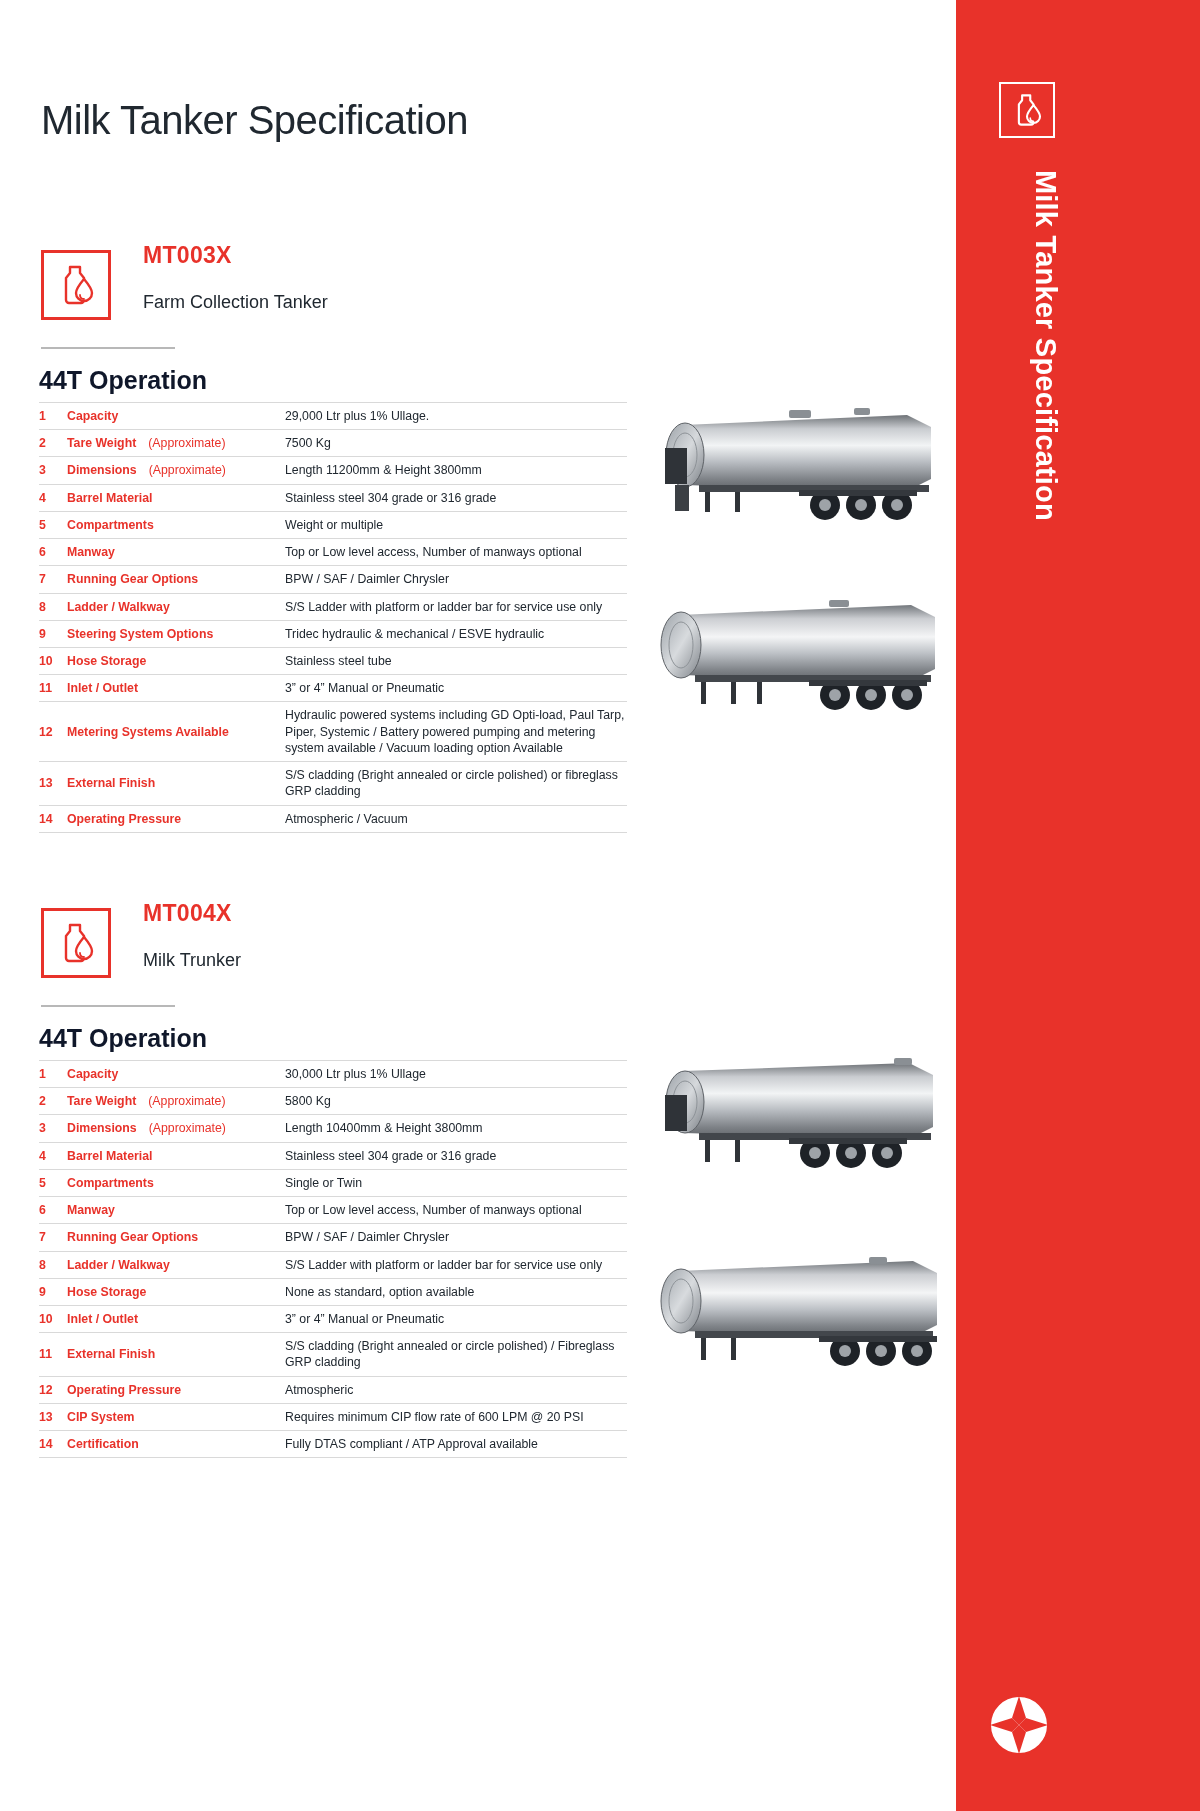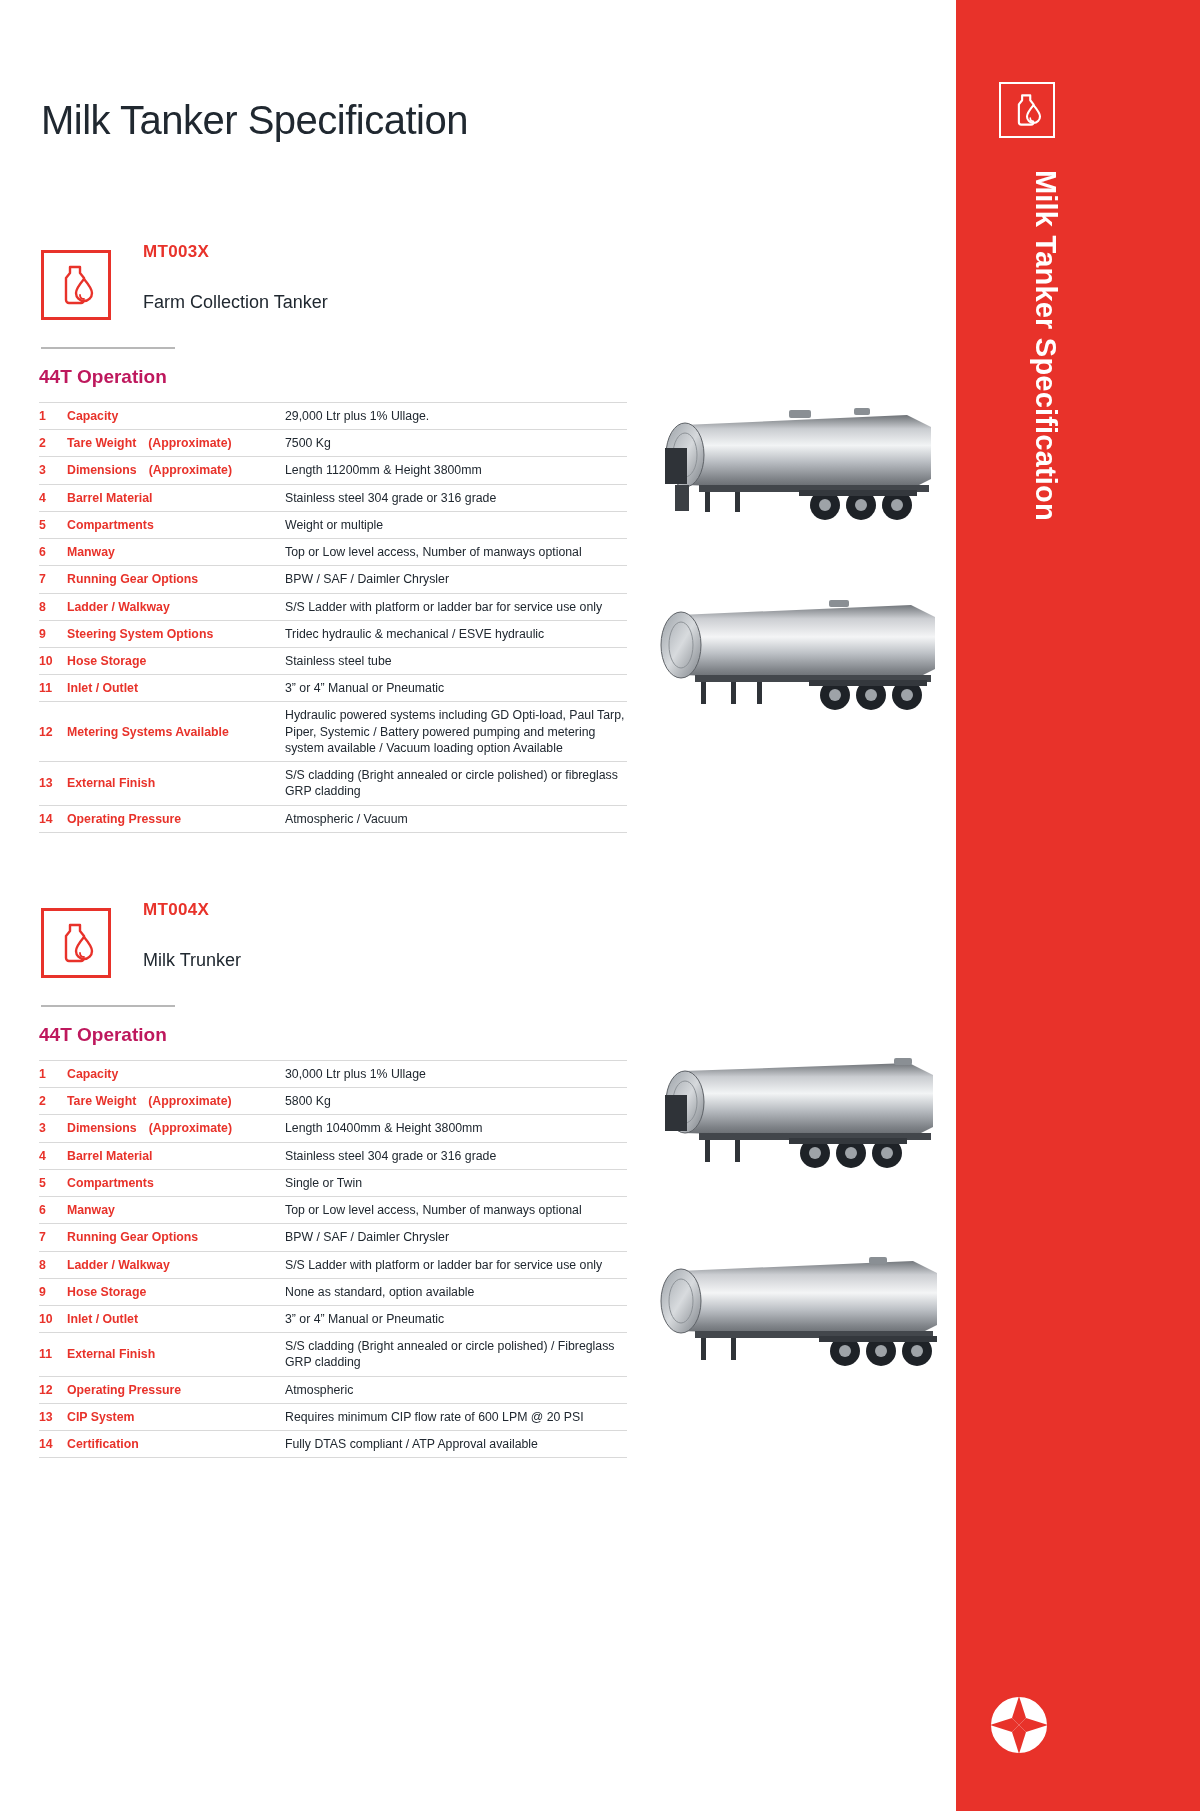"MT003X" .prod-code { font-size: 17px -> 23px }
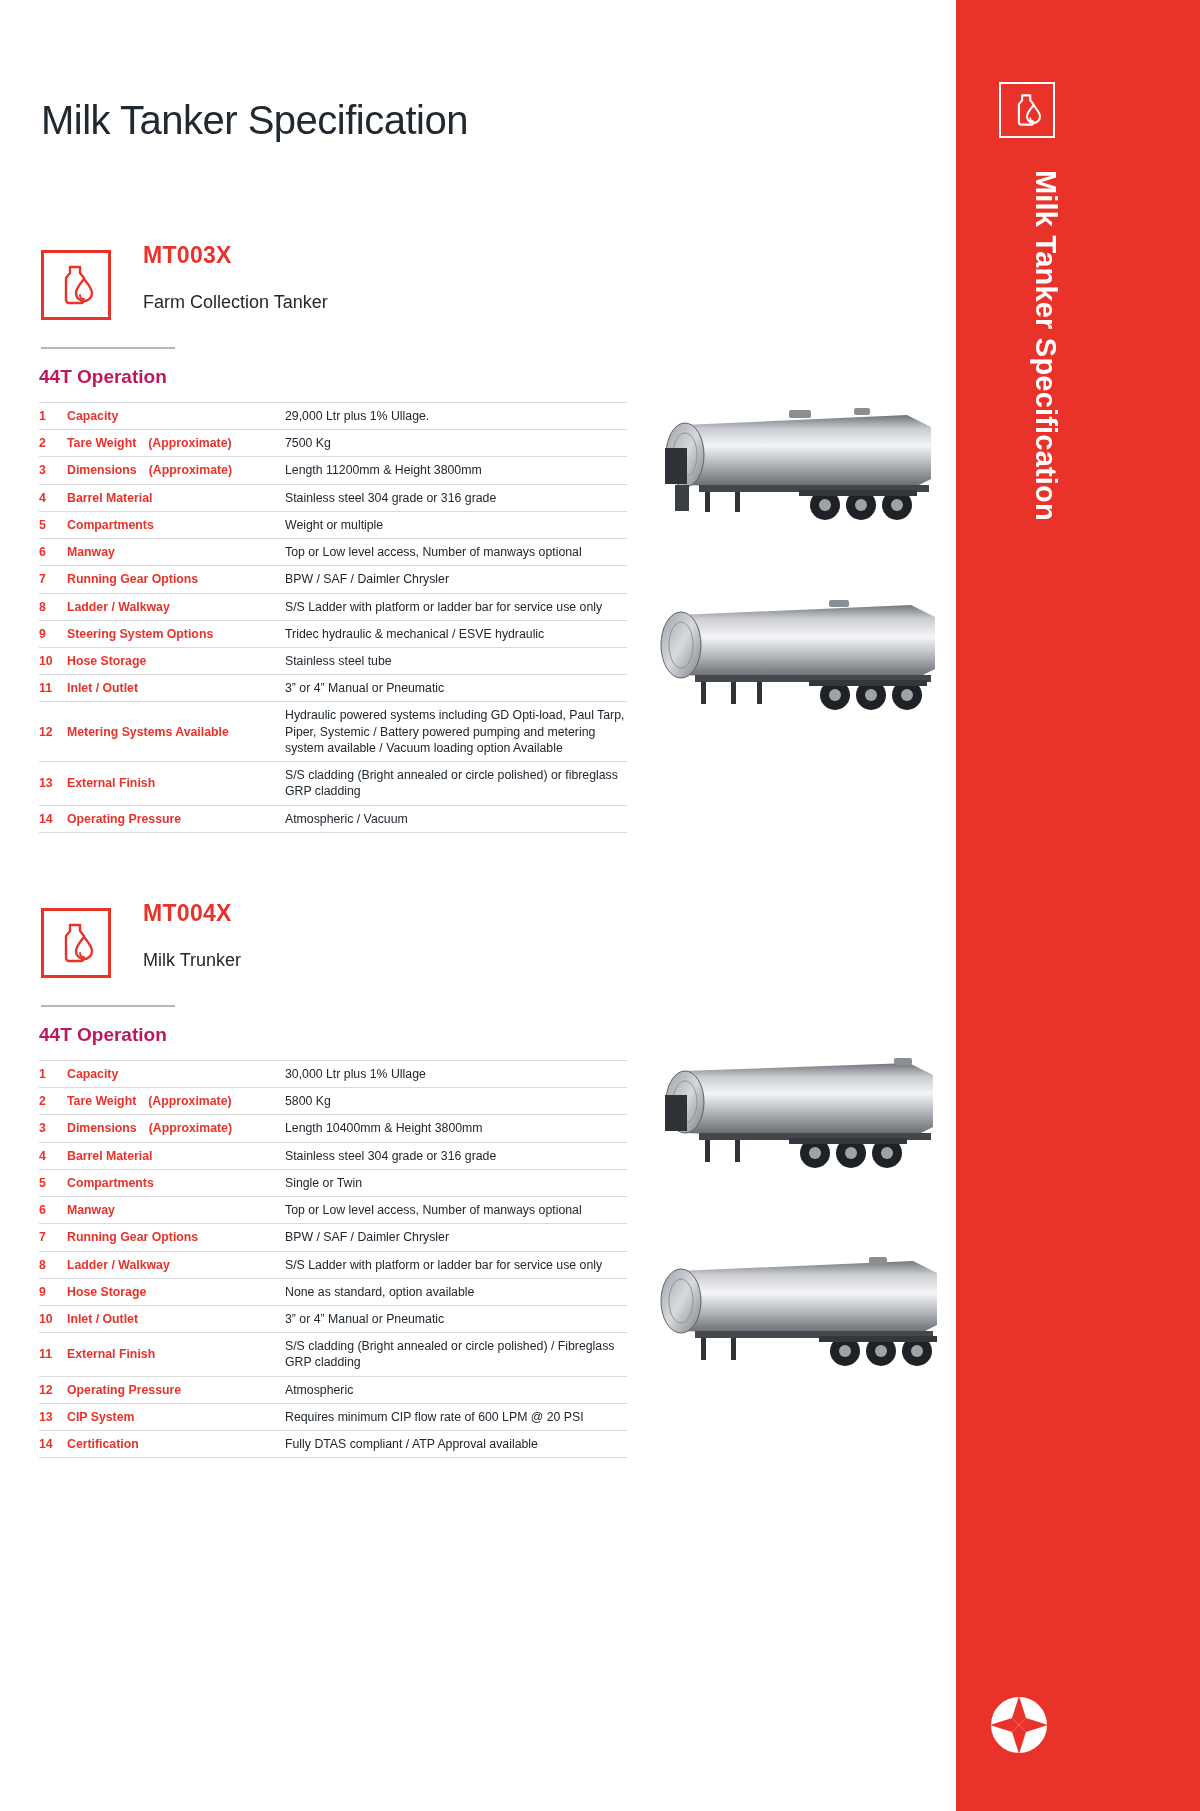"44T Operation" .op-title { color: #be185d -> #0f172a; font-size: 19px -> 25px }
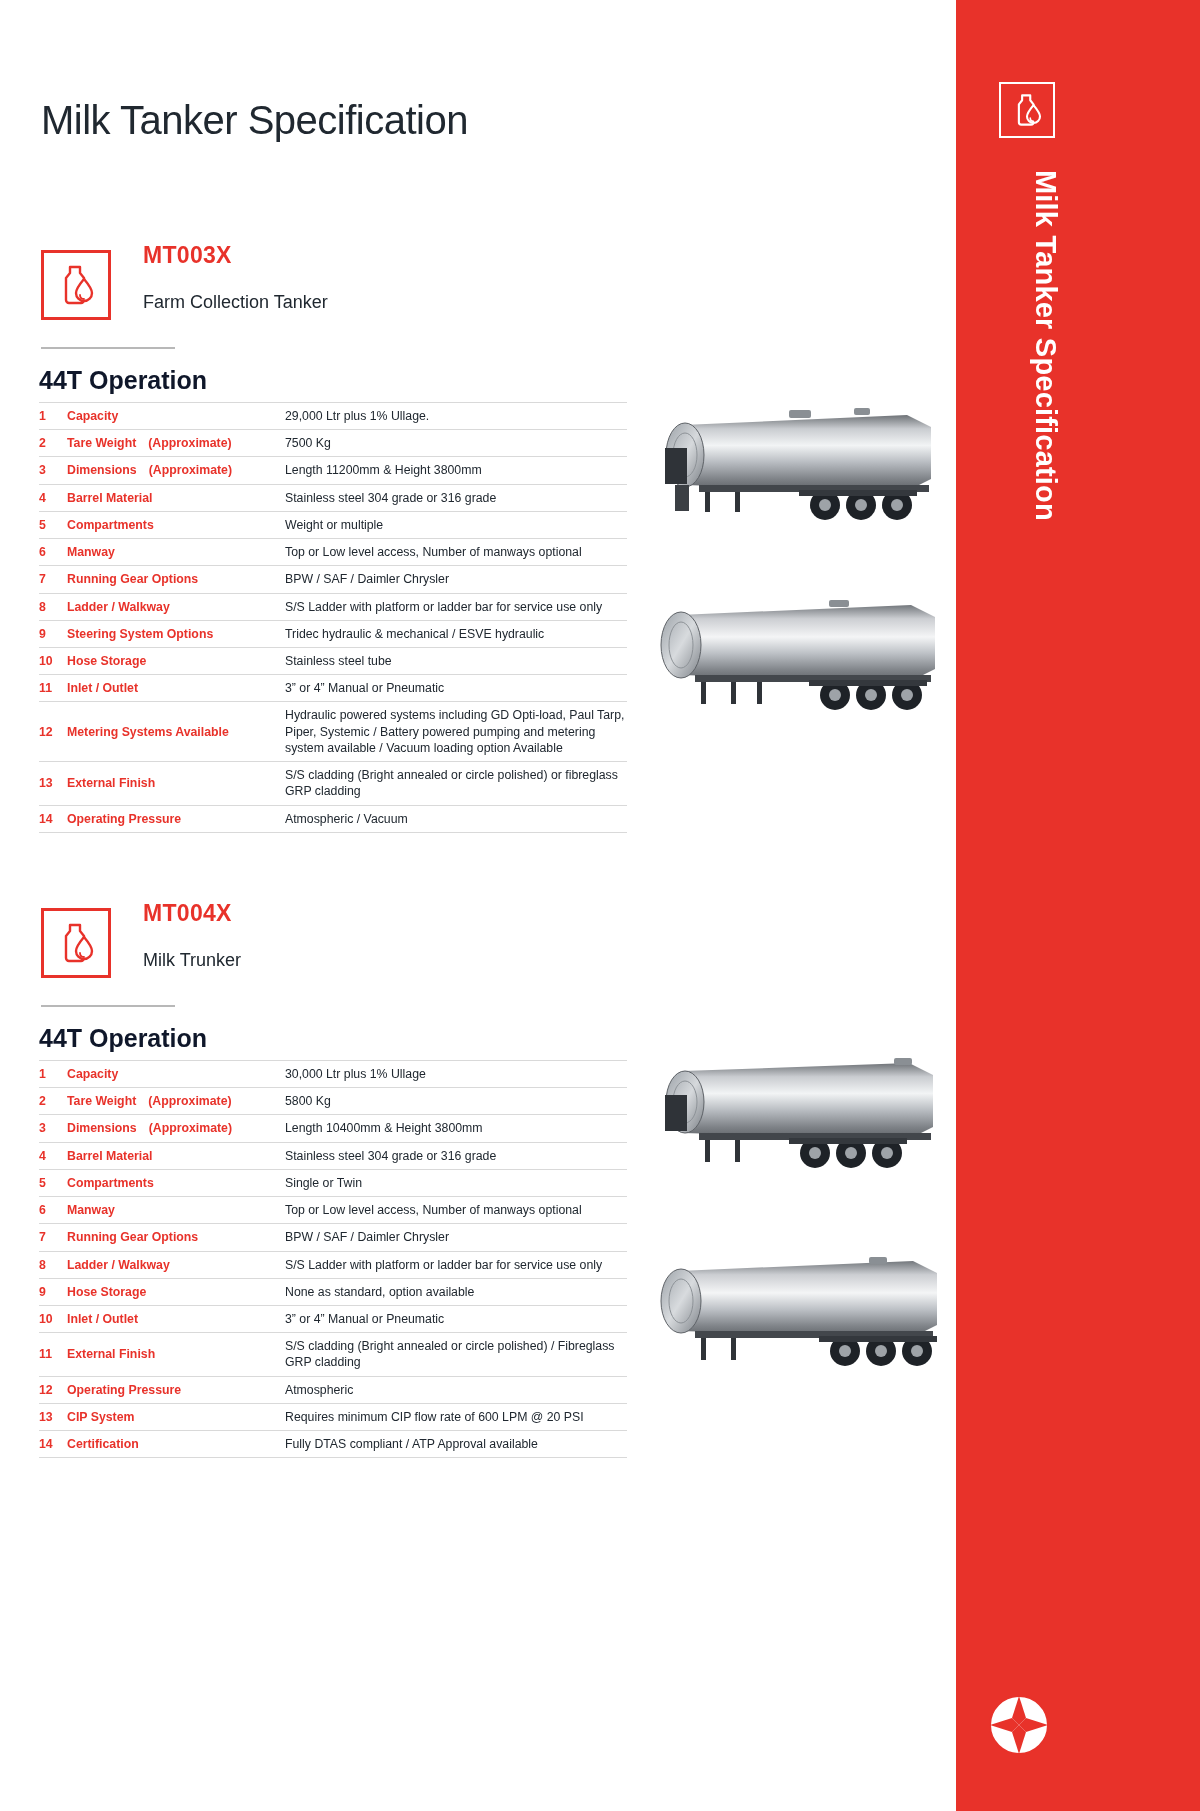"(Approximate)" td.c-label .approx { font-weight: bold -> normal }
